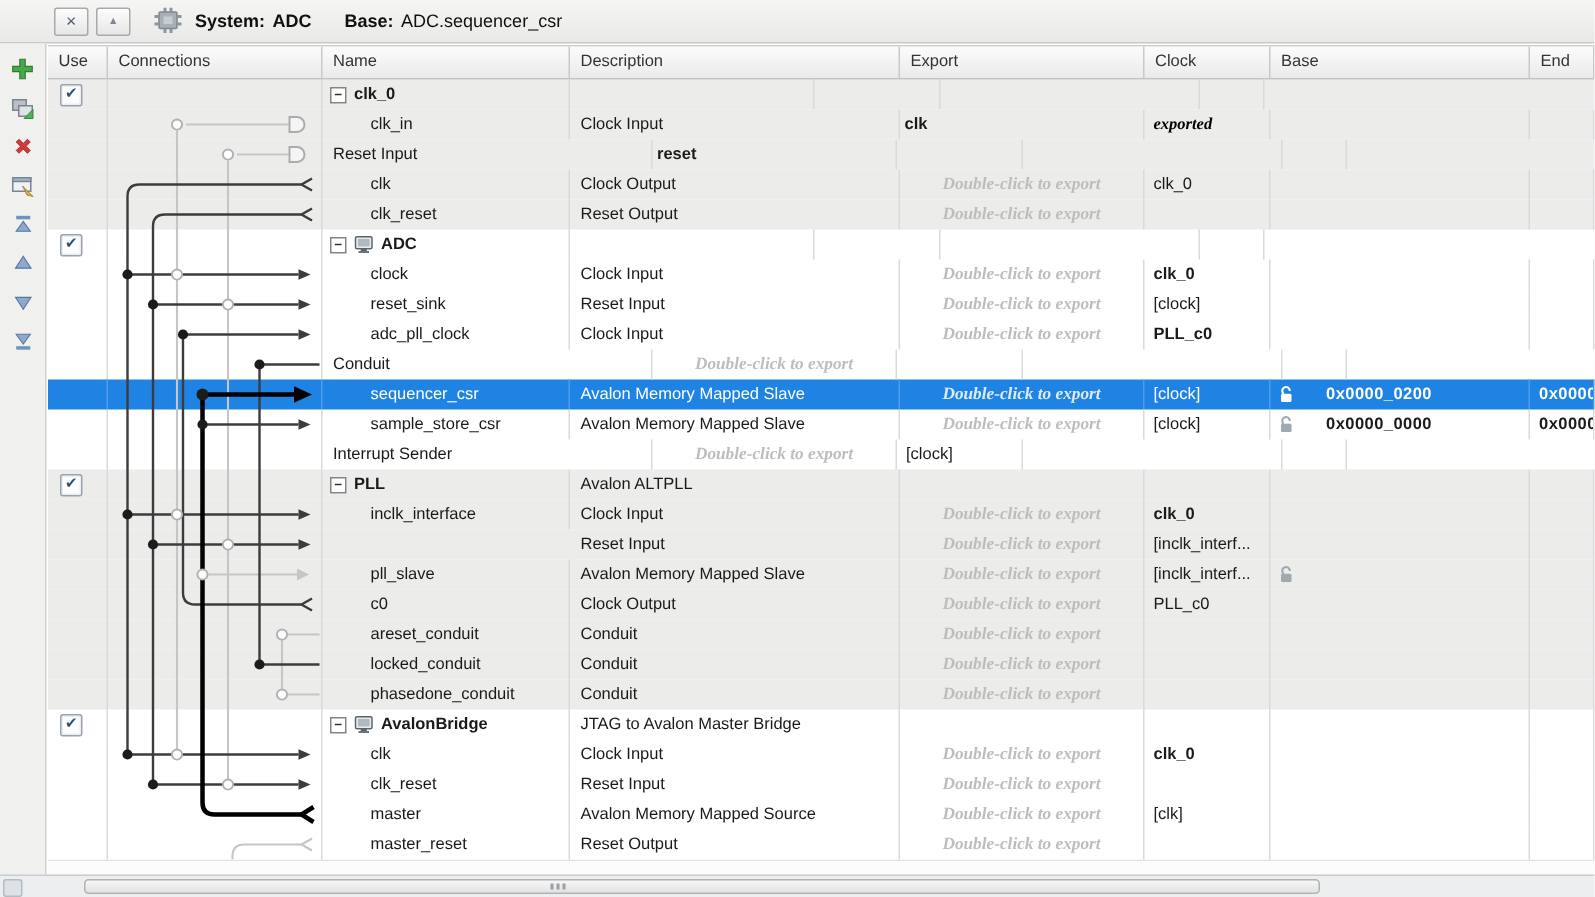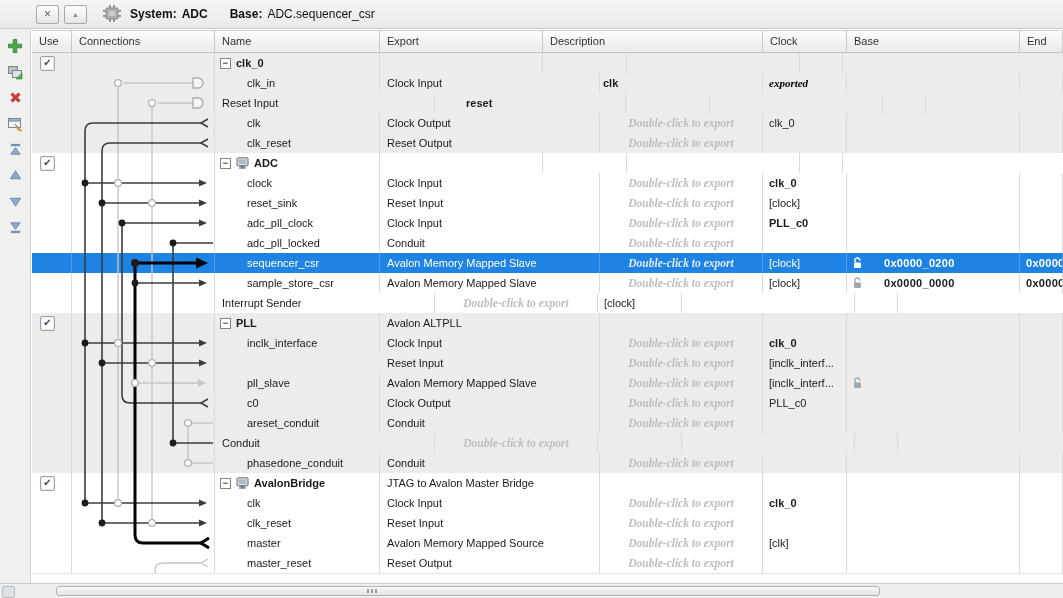"Export" div.th { order: before "Description" -> after "Description" }
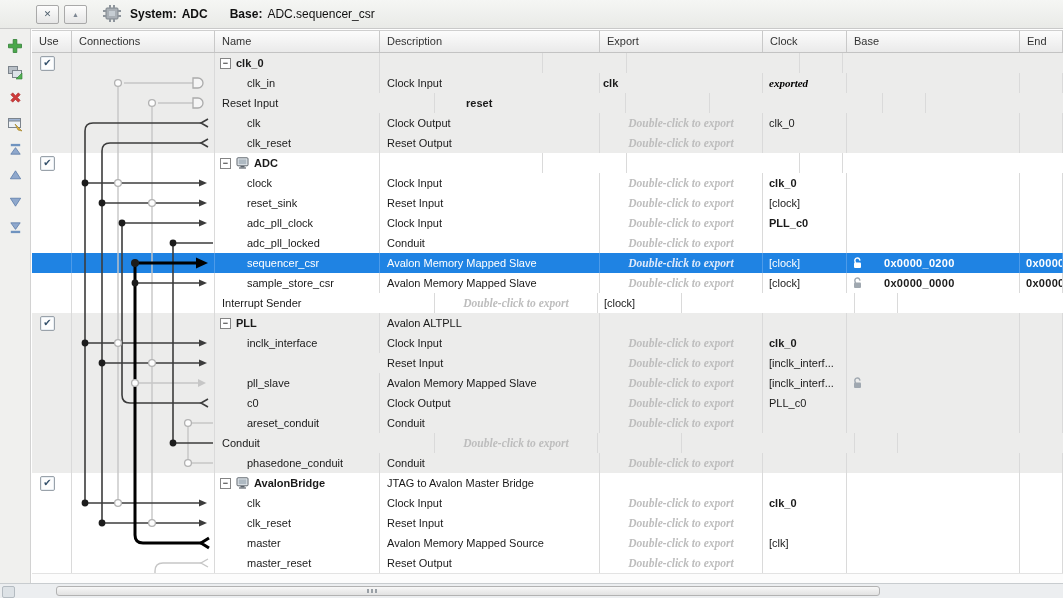"reset" div.td { margin-left: 28px -> none }
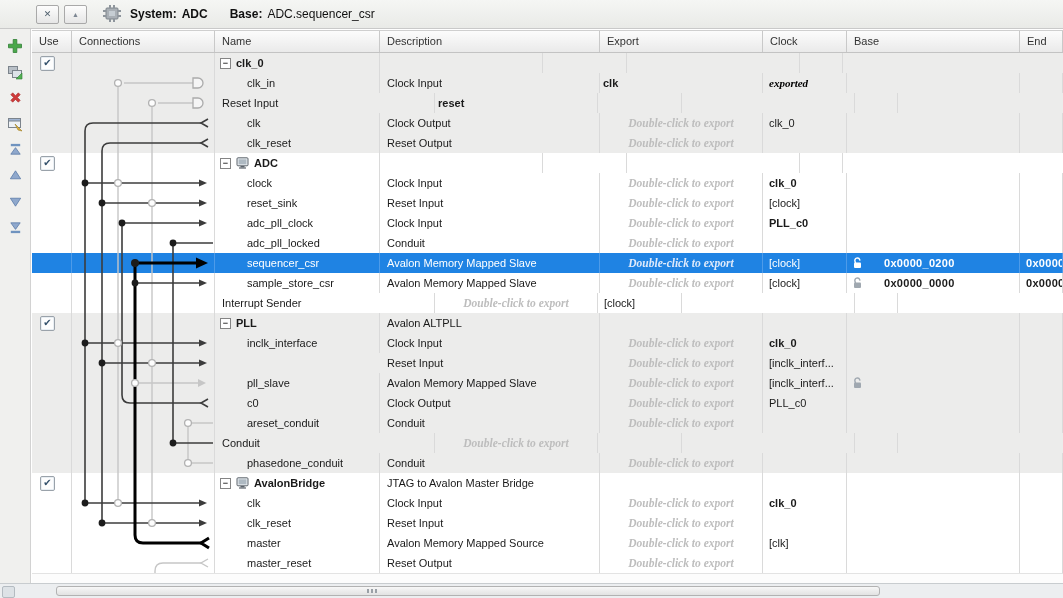"adc_pll_locked" div.td { html: <div> <span>adc_pll_locked</span> </div> -> none }
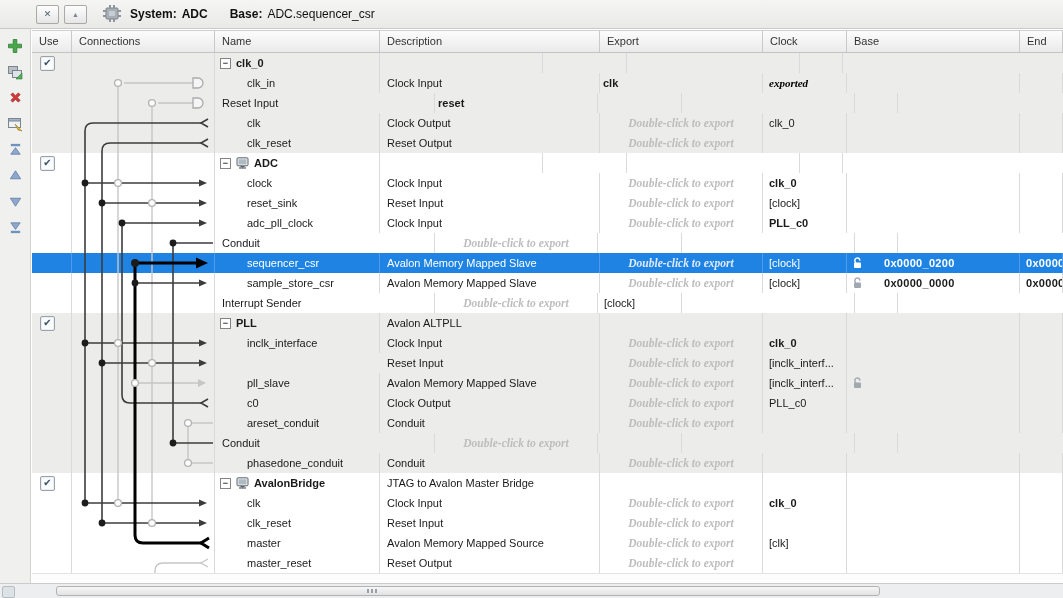"locked_conduit" div.td { html: none -> <div> <span>locked_conduit</span> </div> }
